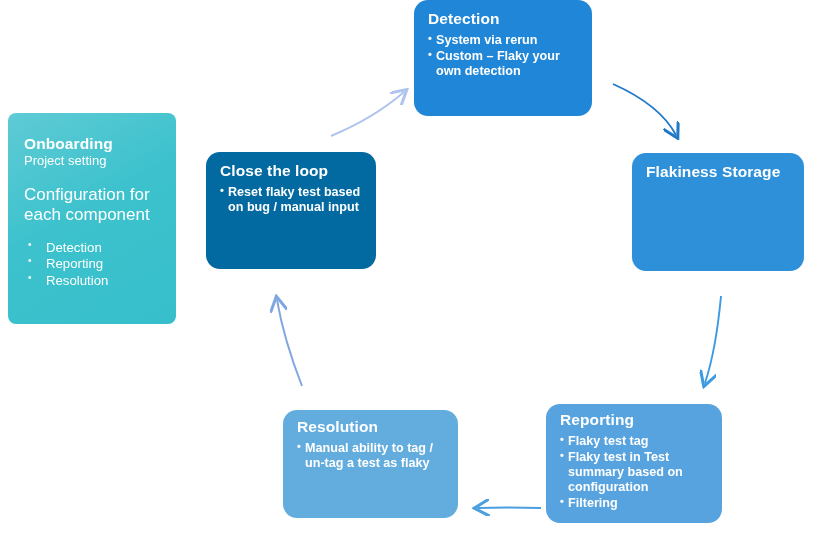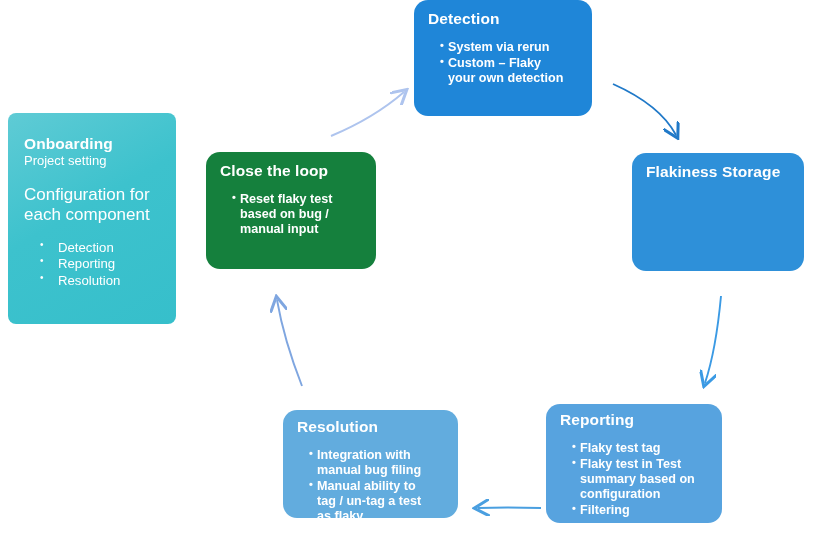"System via rerun" .node ul { margin: 12px -> 0 }
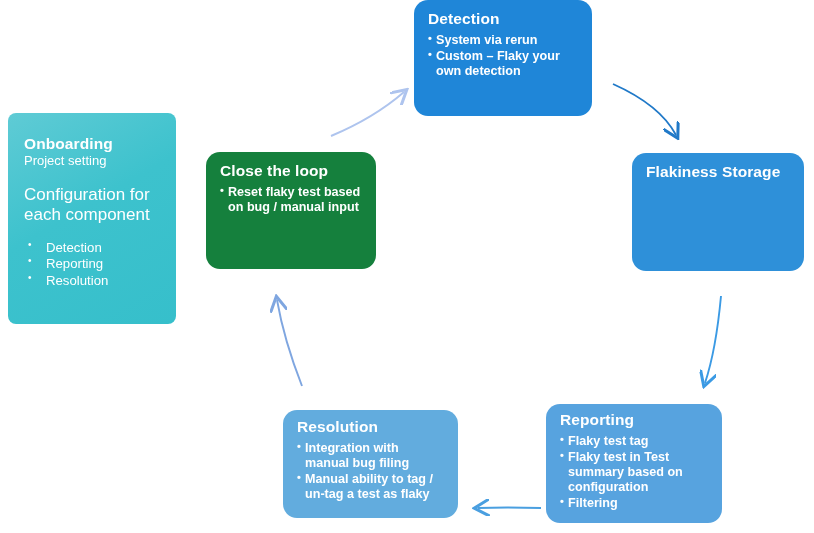"Close the loop" #node-close-loop { background: #15803d -> #0369a1 }
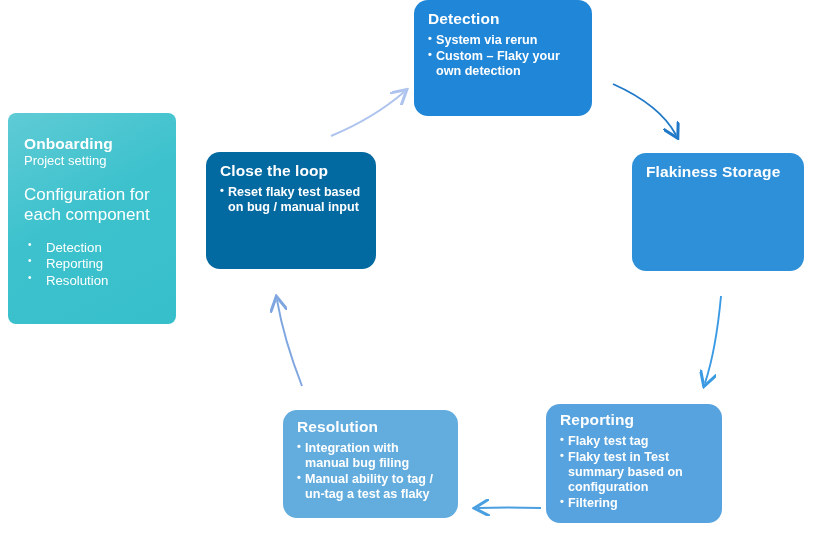"Integration with manual bug filing" li { html: <li>Integration with manual bug filing</li> -> none }
